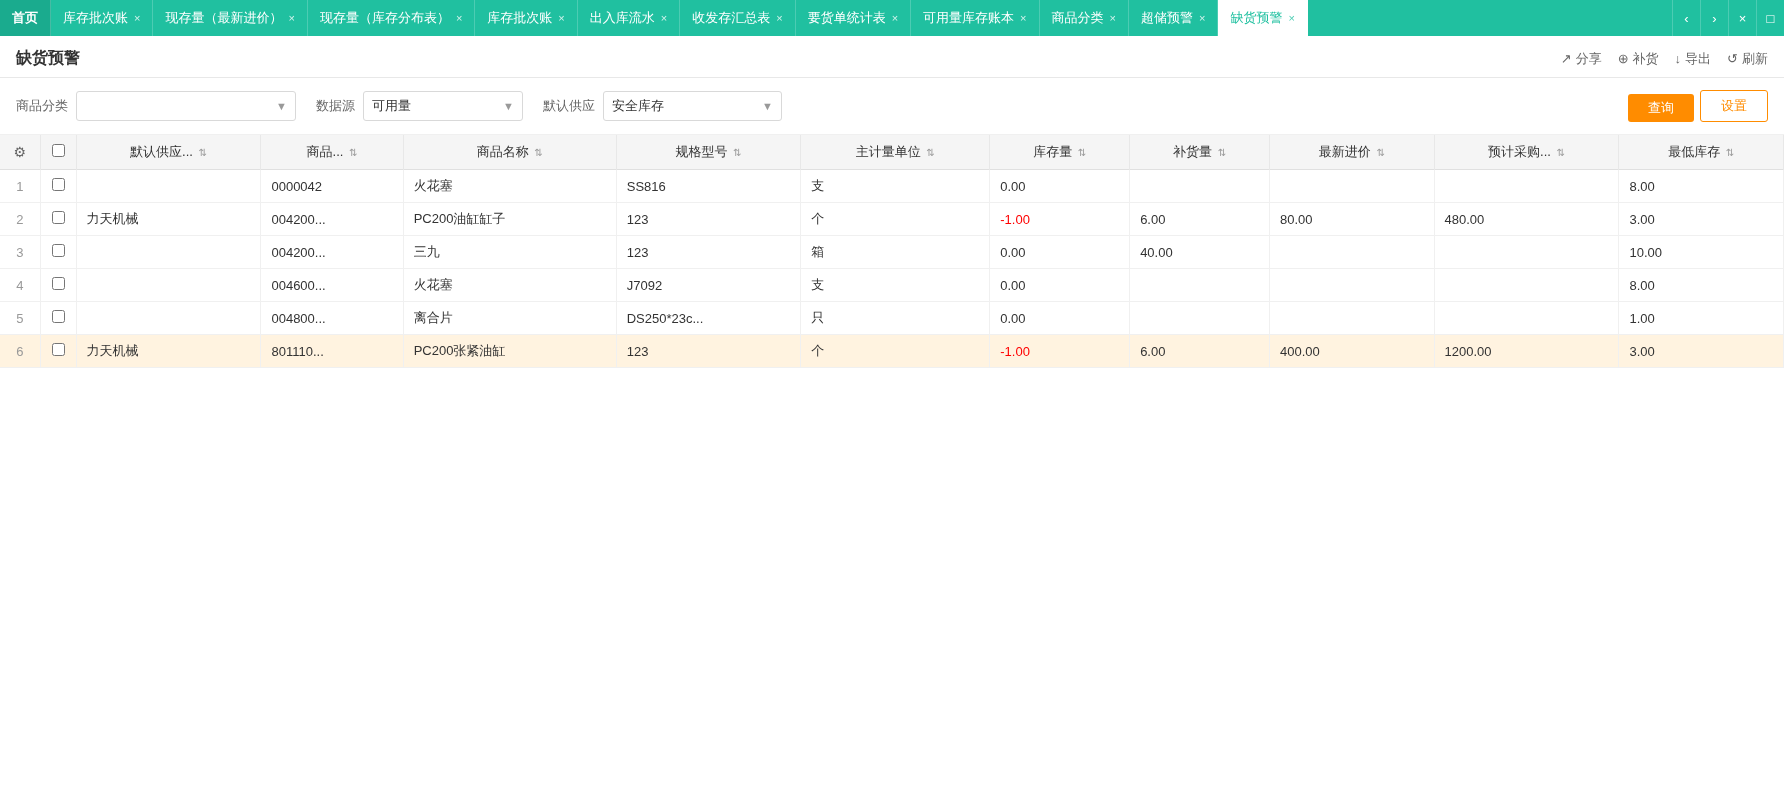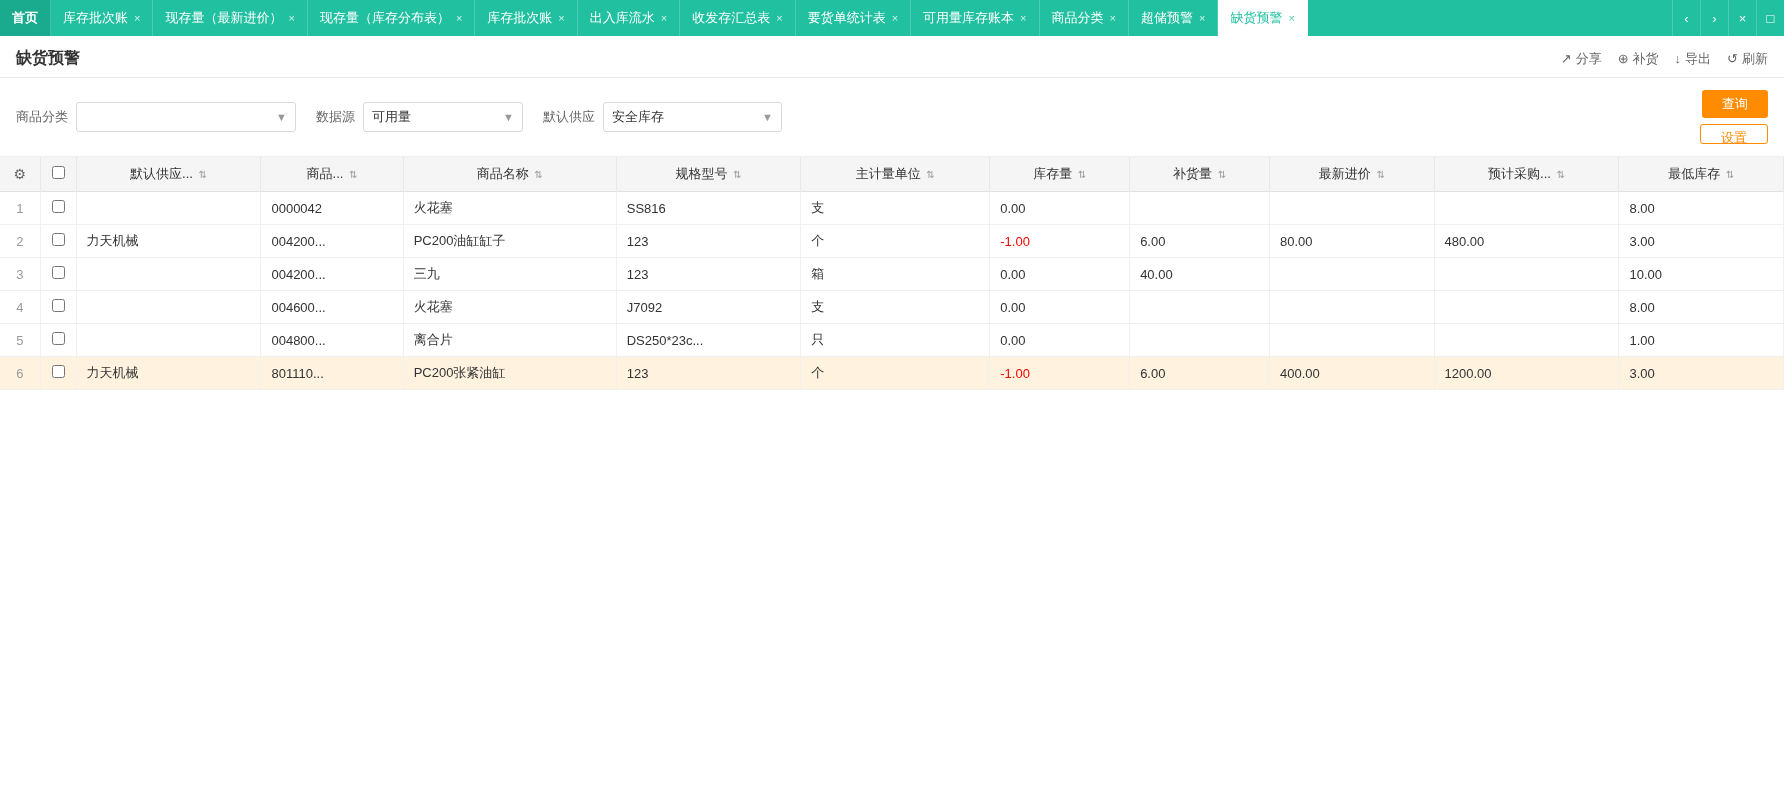"查询" .filter-actions { flex-direction: column -> row }
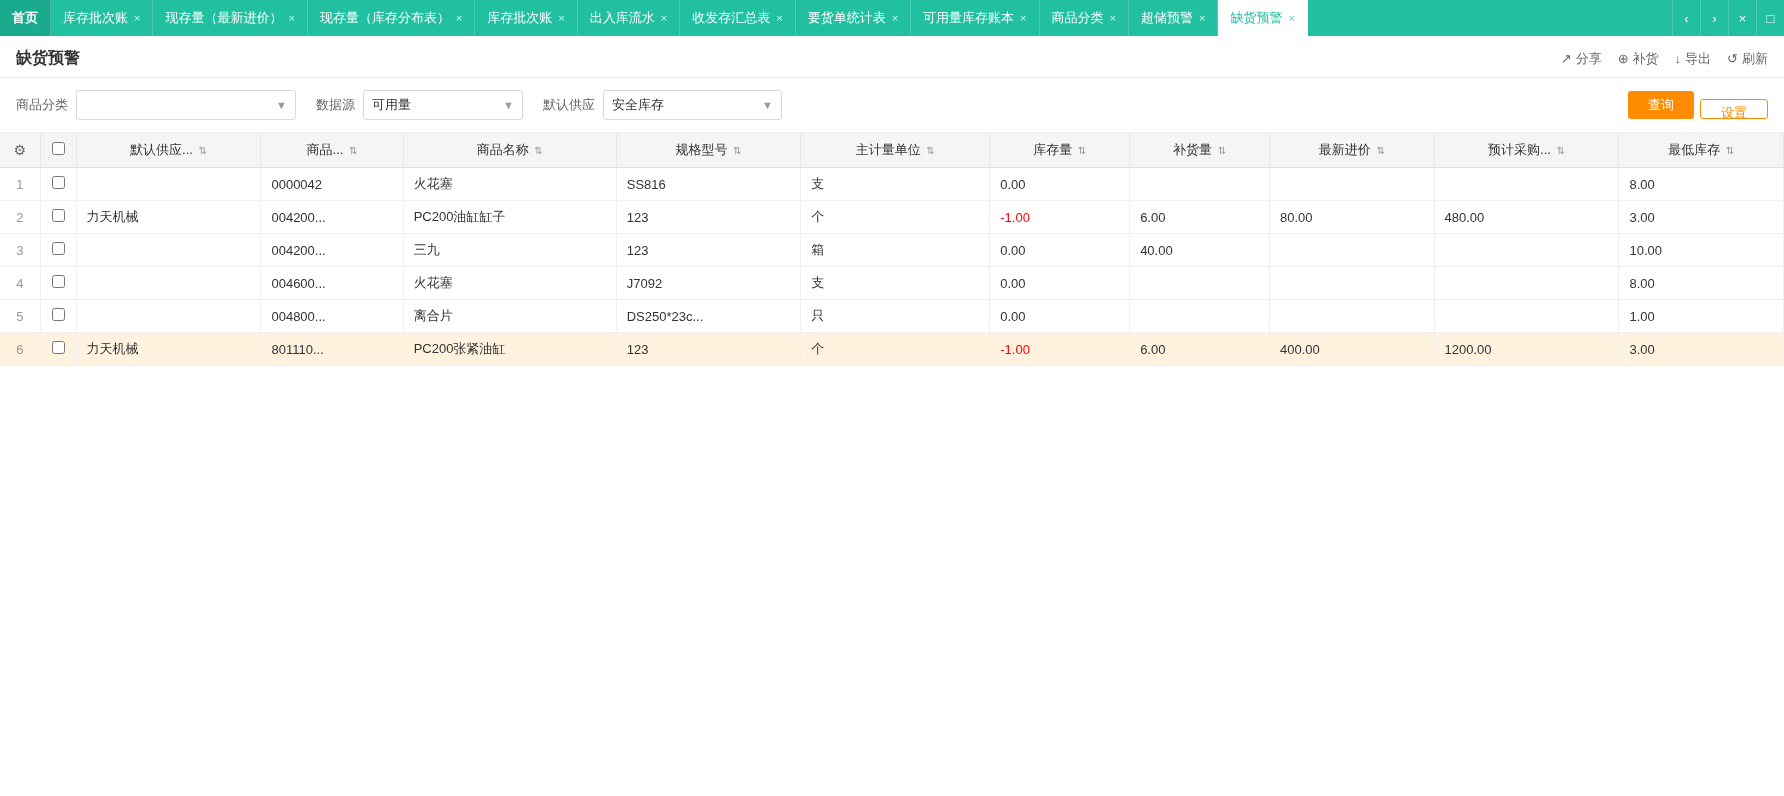"设置" .btn-settings { height: 20px -> 32px }
